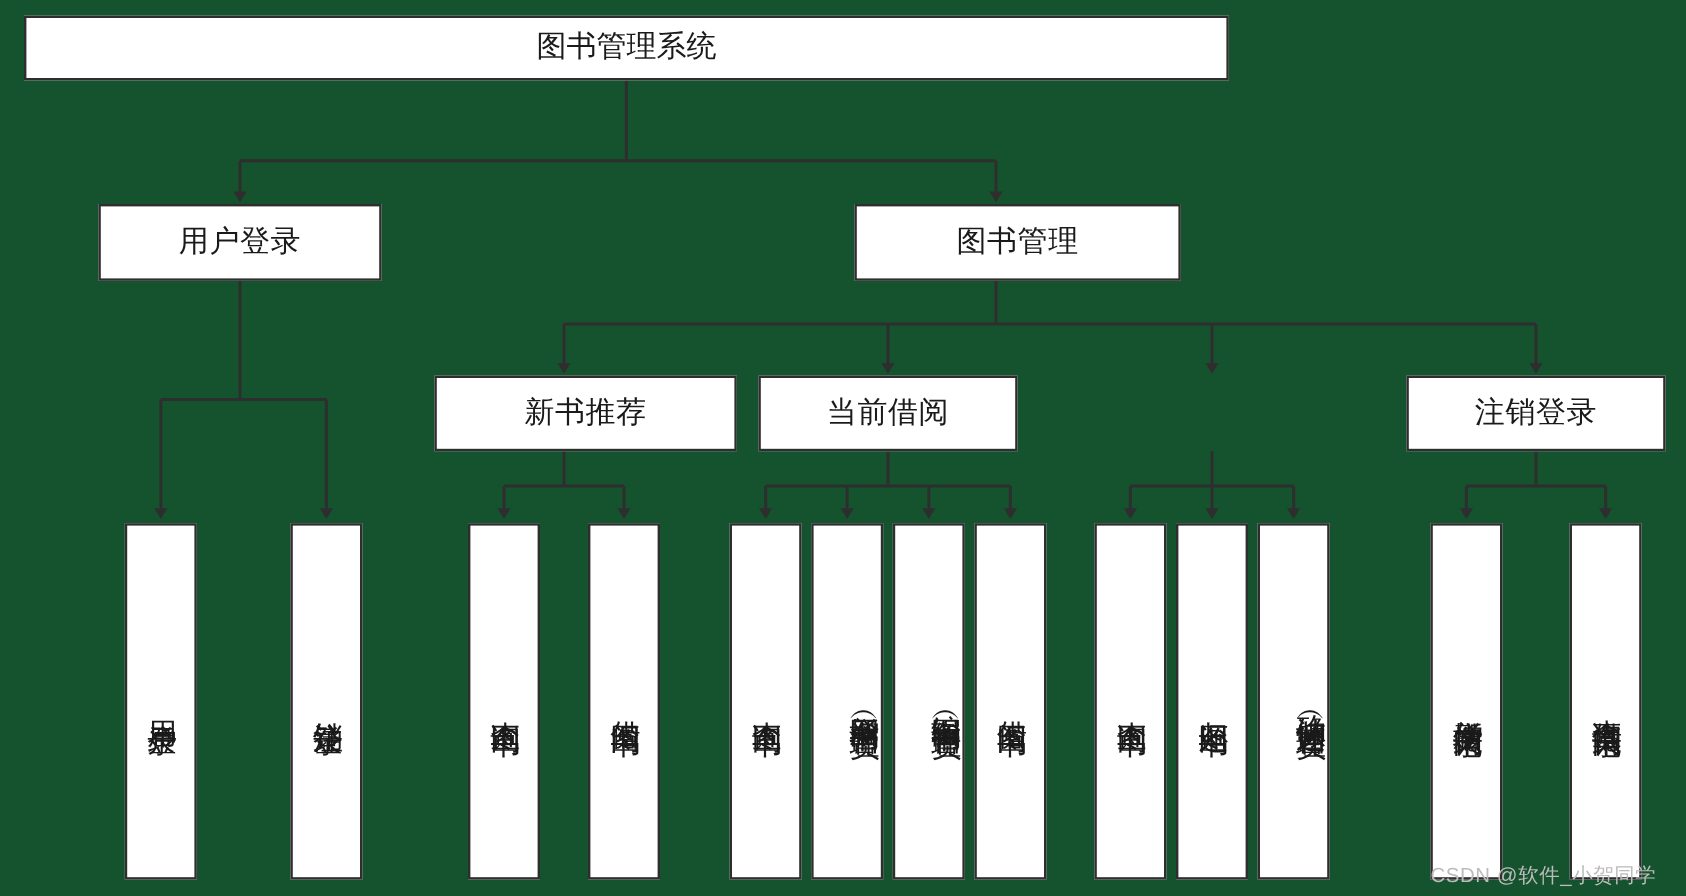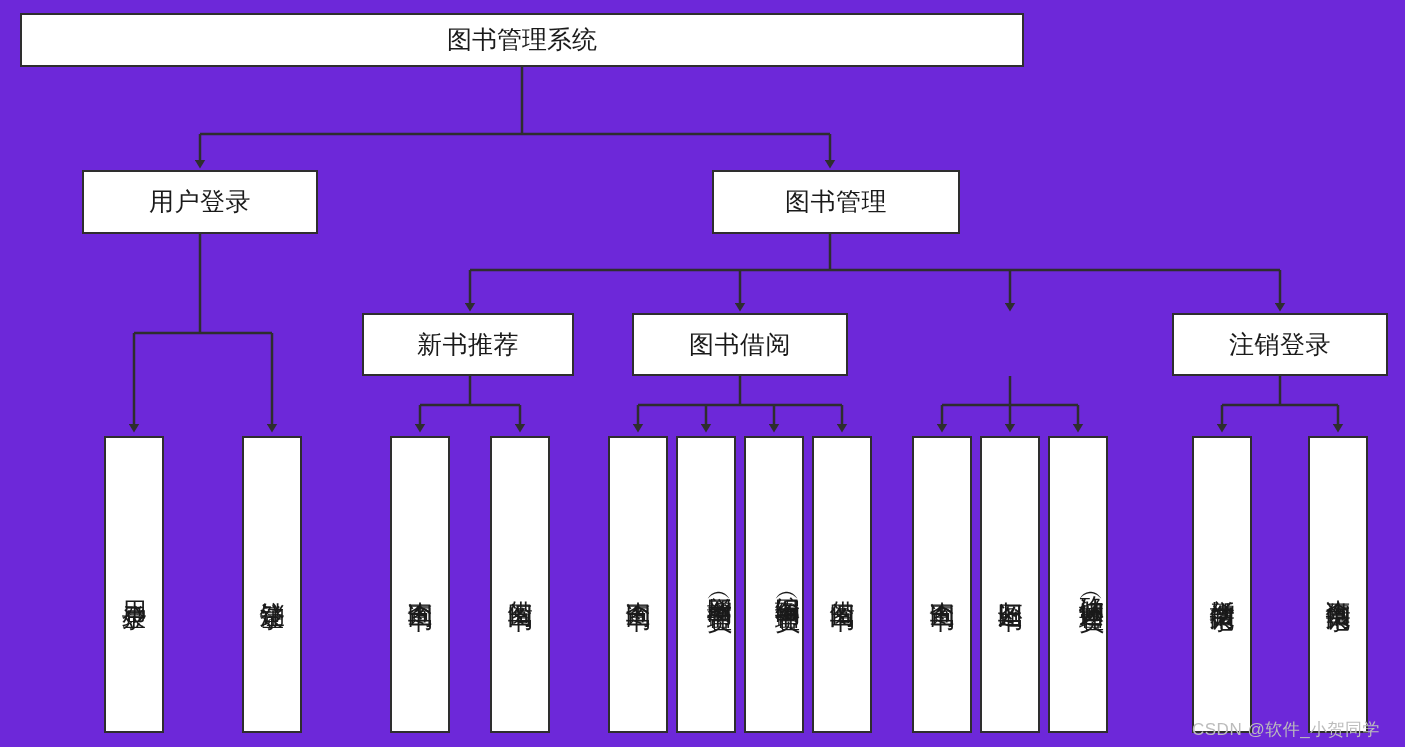"图书管理系统" #canvas { background: #6d28d9 -> #14532d }
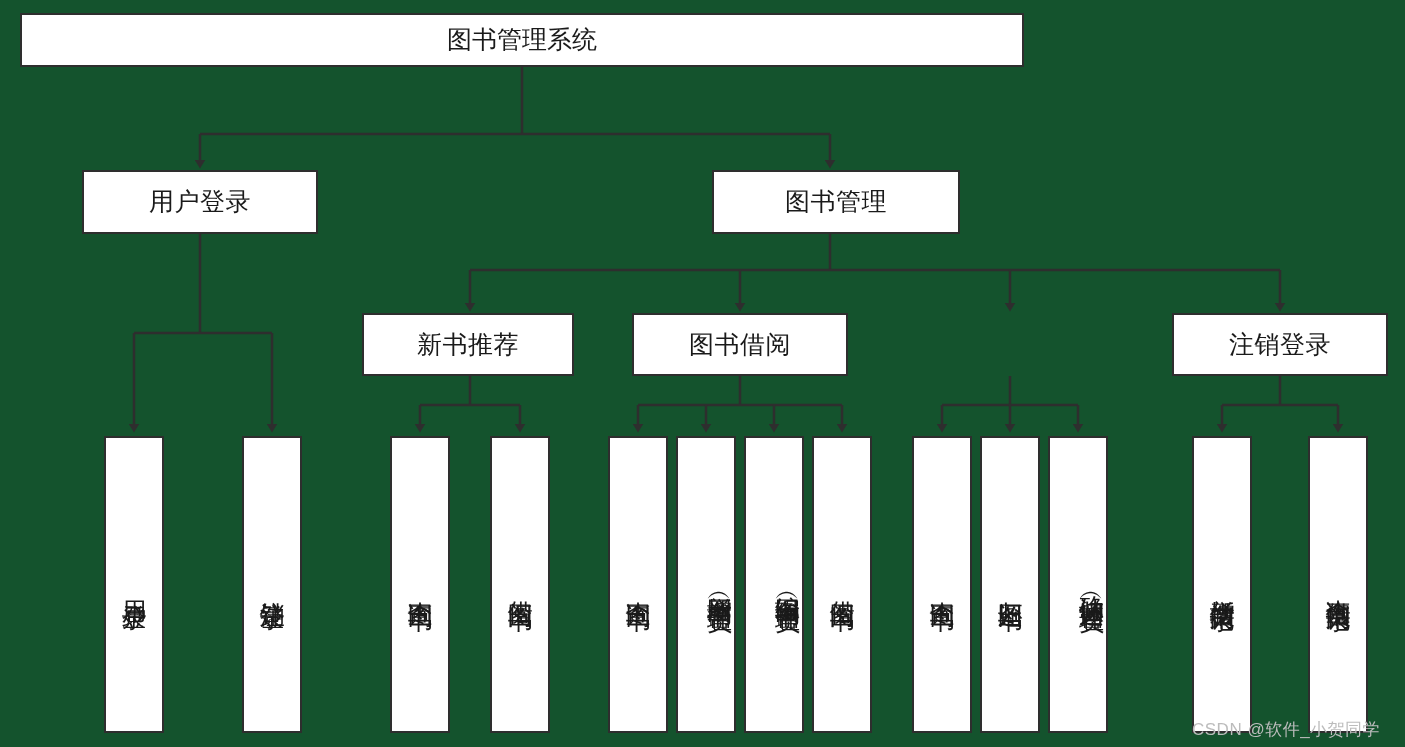"图书管理" div.node { width: 248px -> 272px }
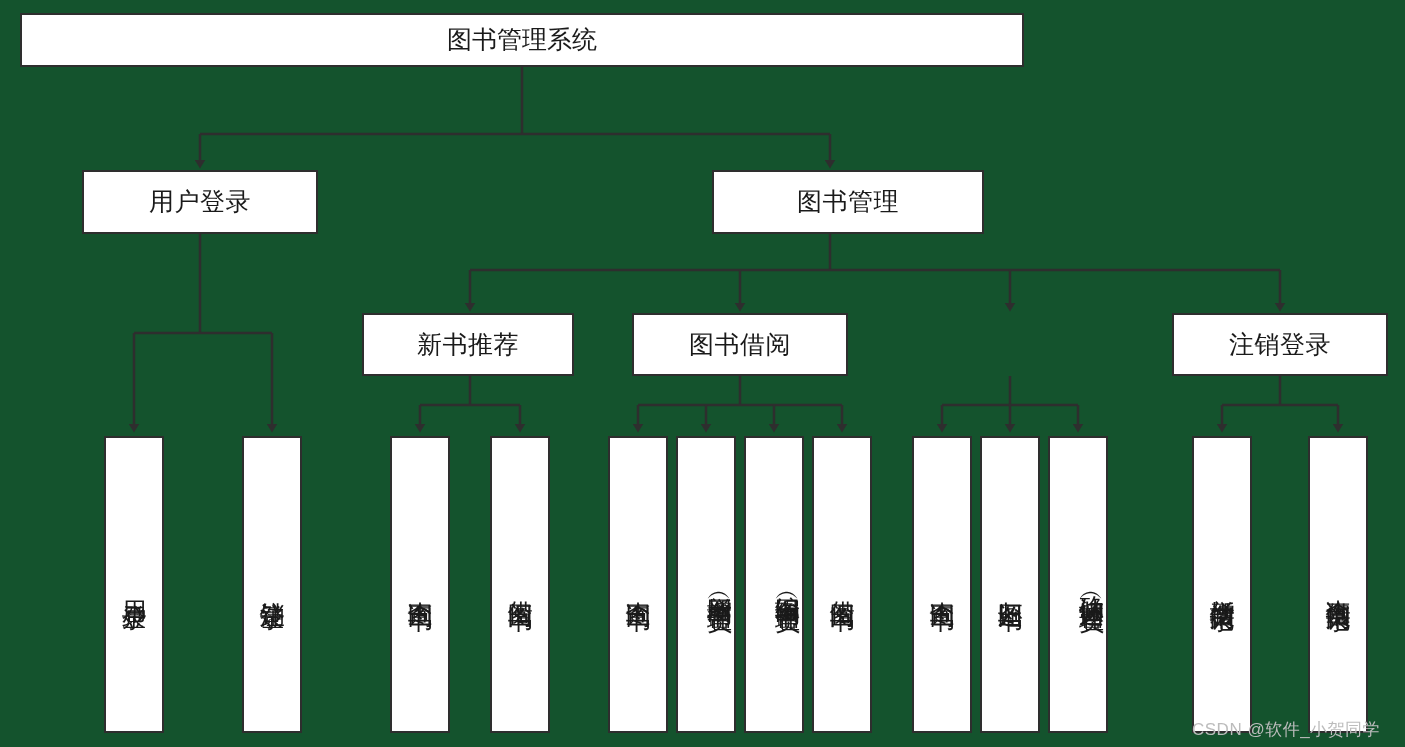"新书推荐" div.node { width: 212px -> 252px }
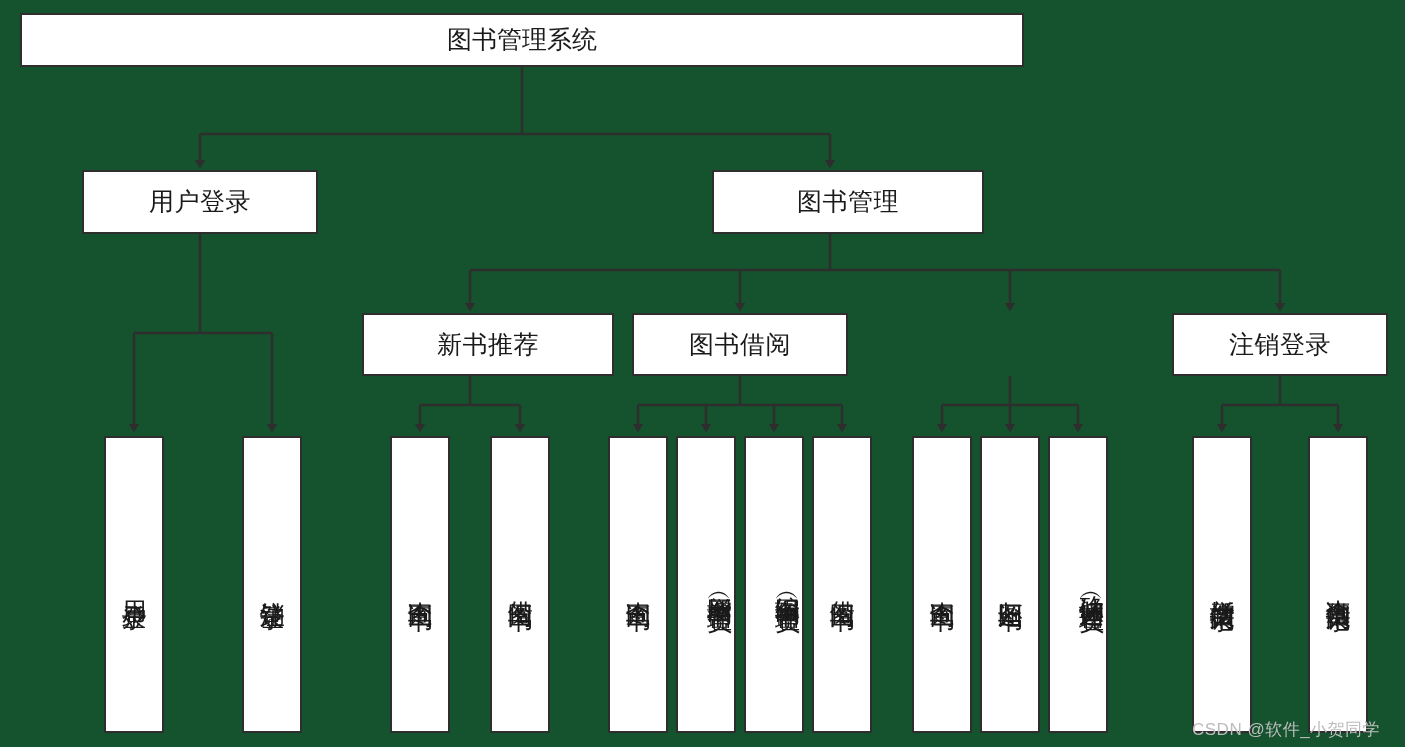"图书借阅" span { text: 图书 -> 当前 }
